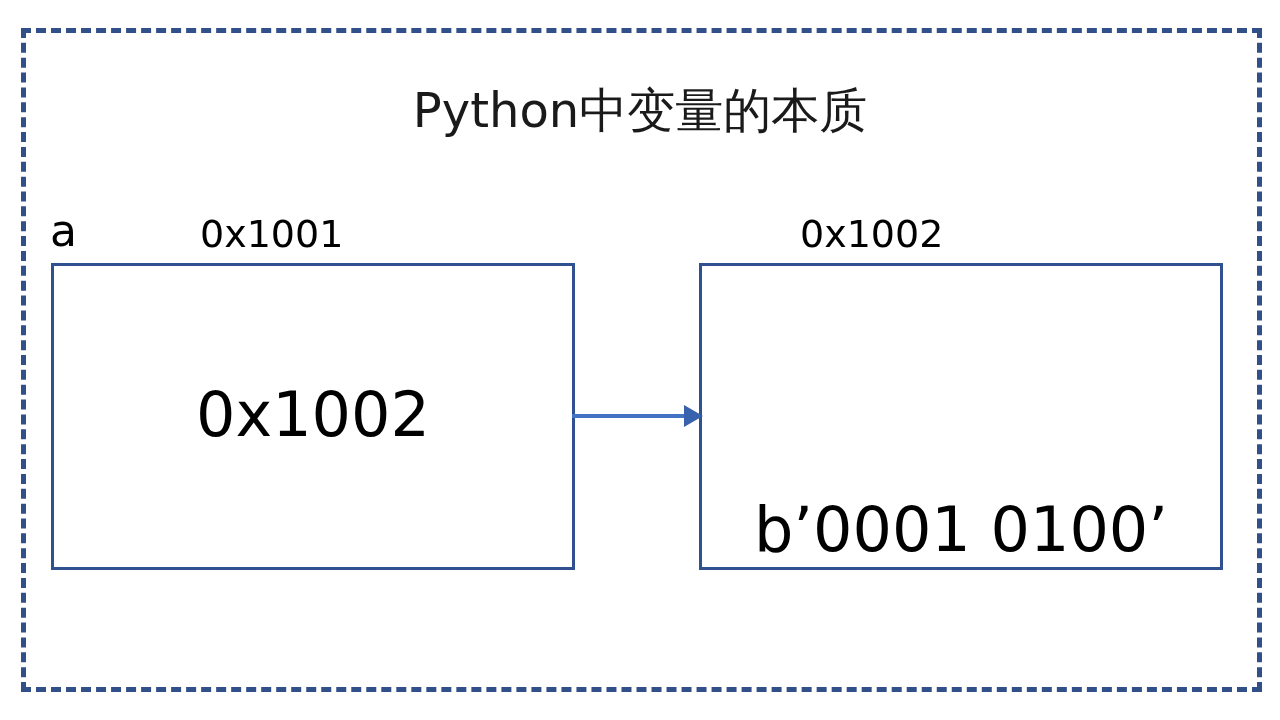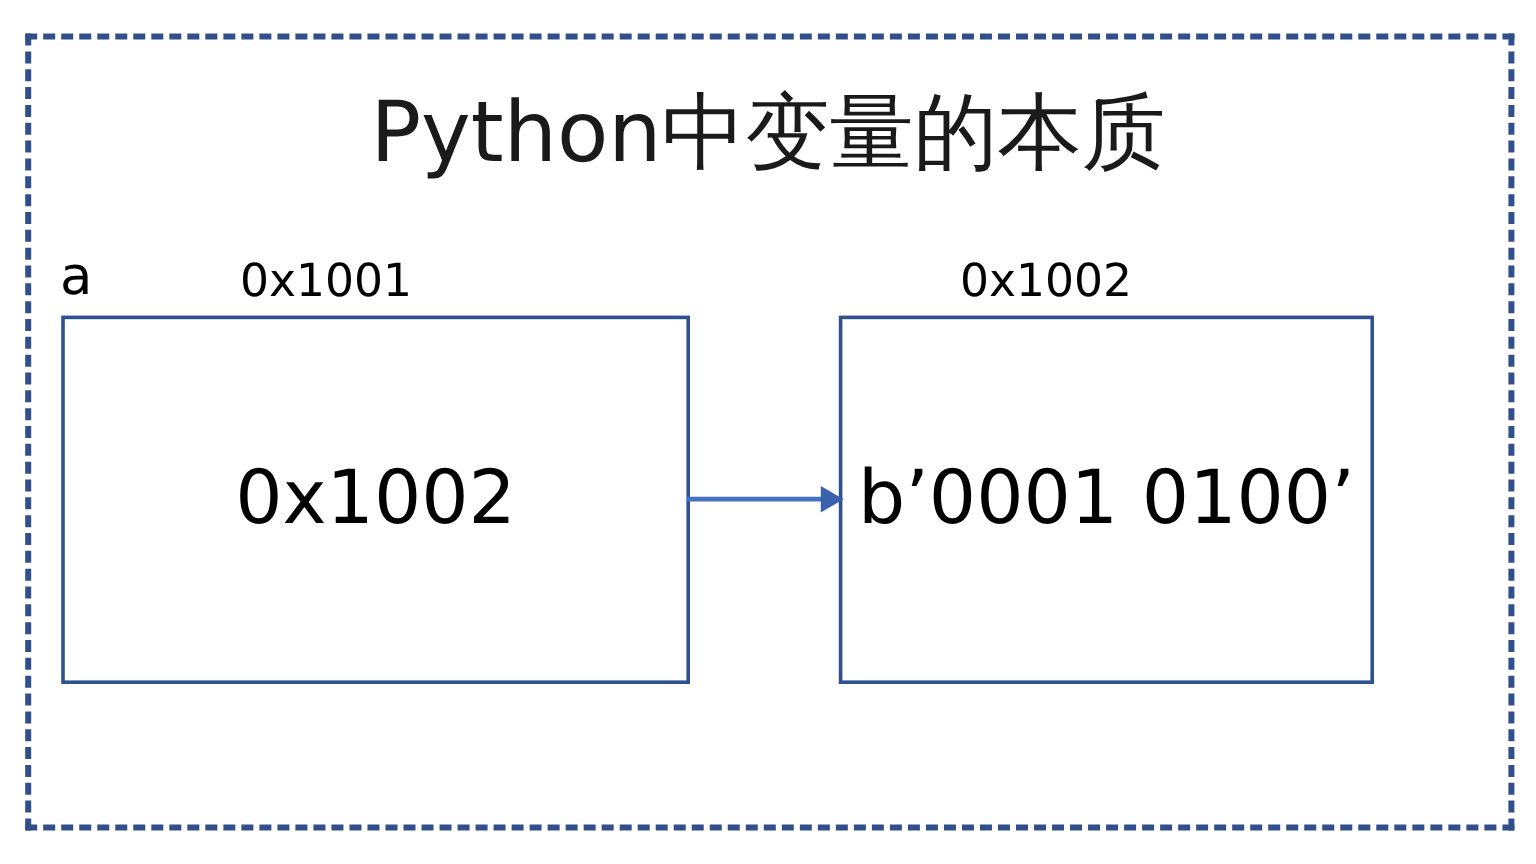"Python中变量的本质" #slide-title { font-size: 70px -> 48px }
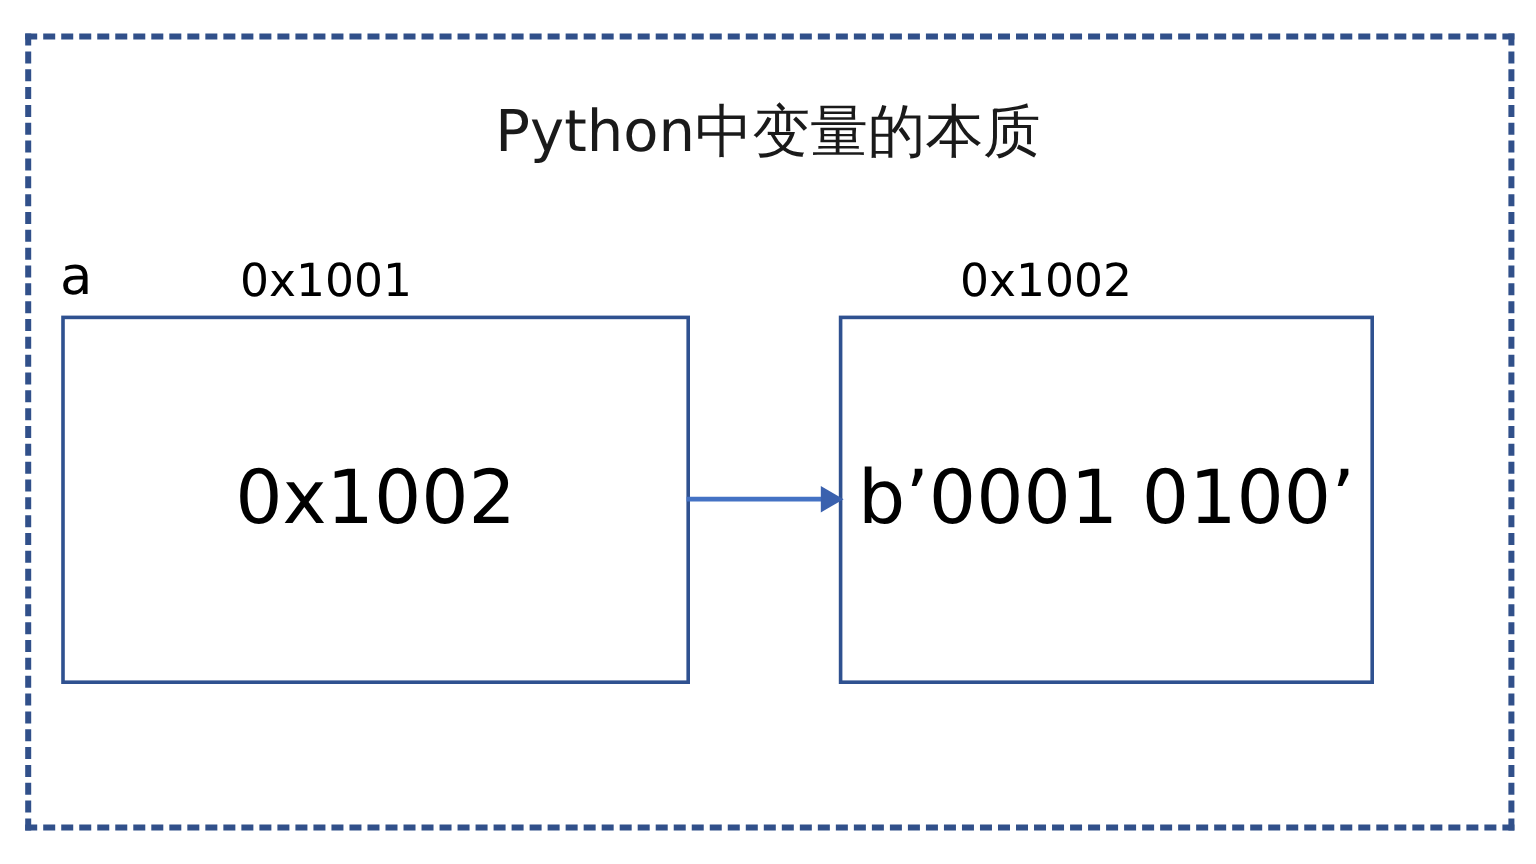"b’0001 0100’" #box-object { align-items: none -> flex-end; width: 446px -> 524px }
